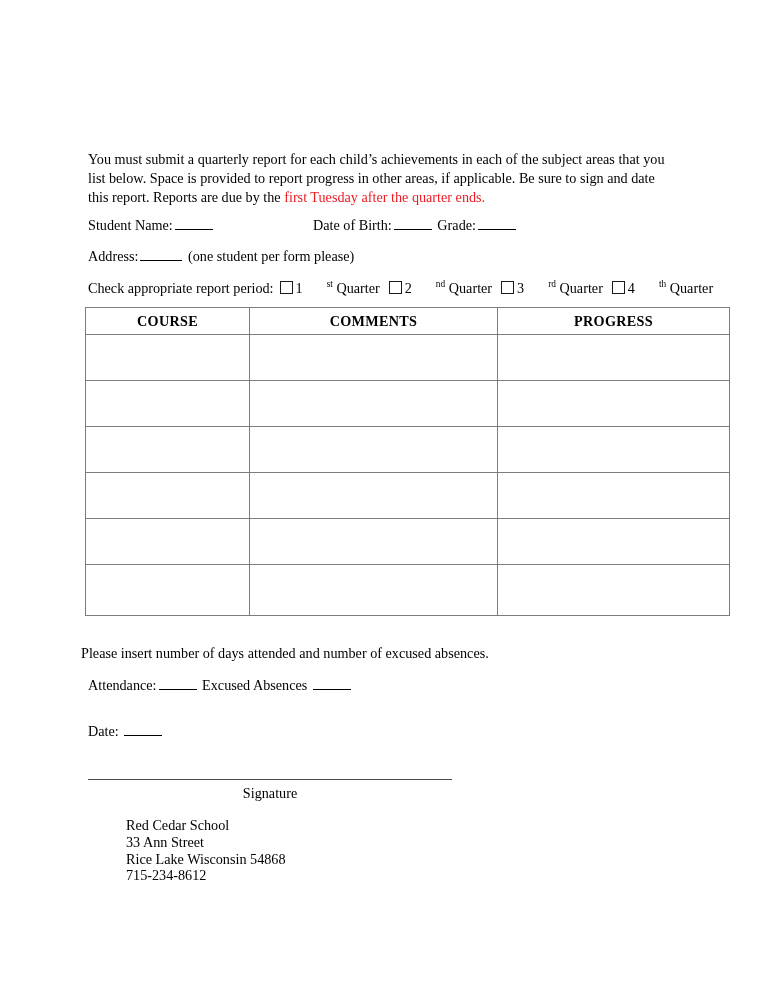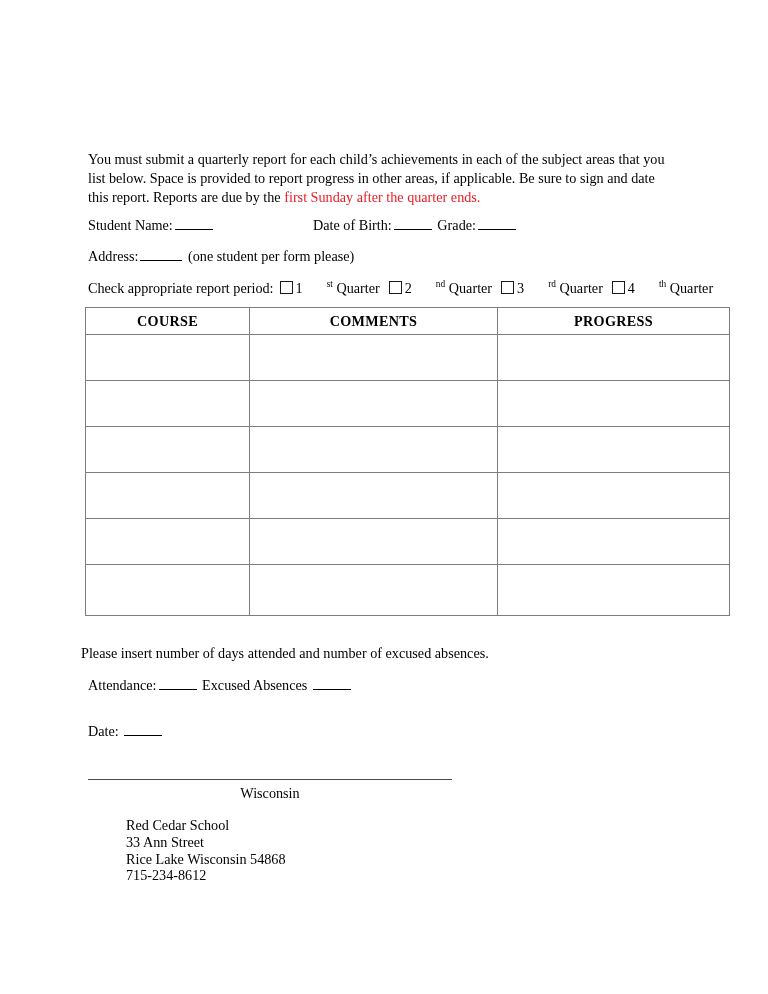"first Sunday after the quarter" span.red { text: Sunday -> Tuesday }
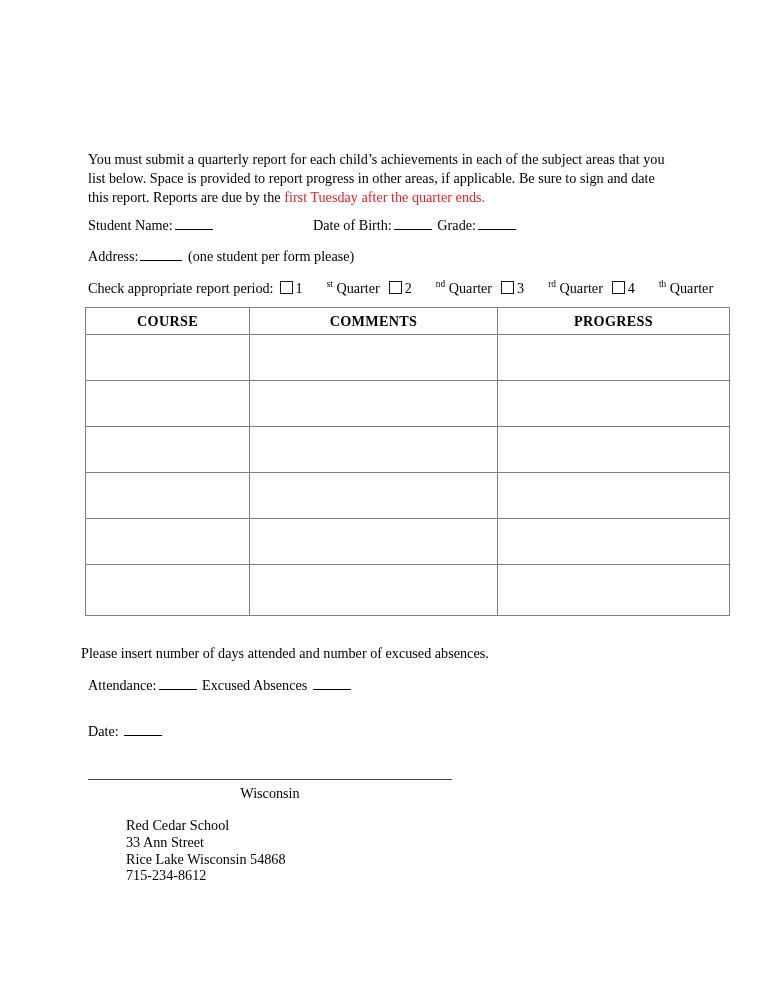"Wisconsin" div.sig-label { text: Wisconsin -> Signature }
